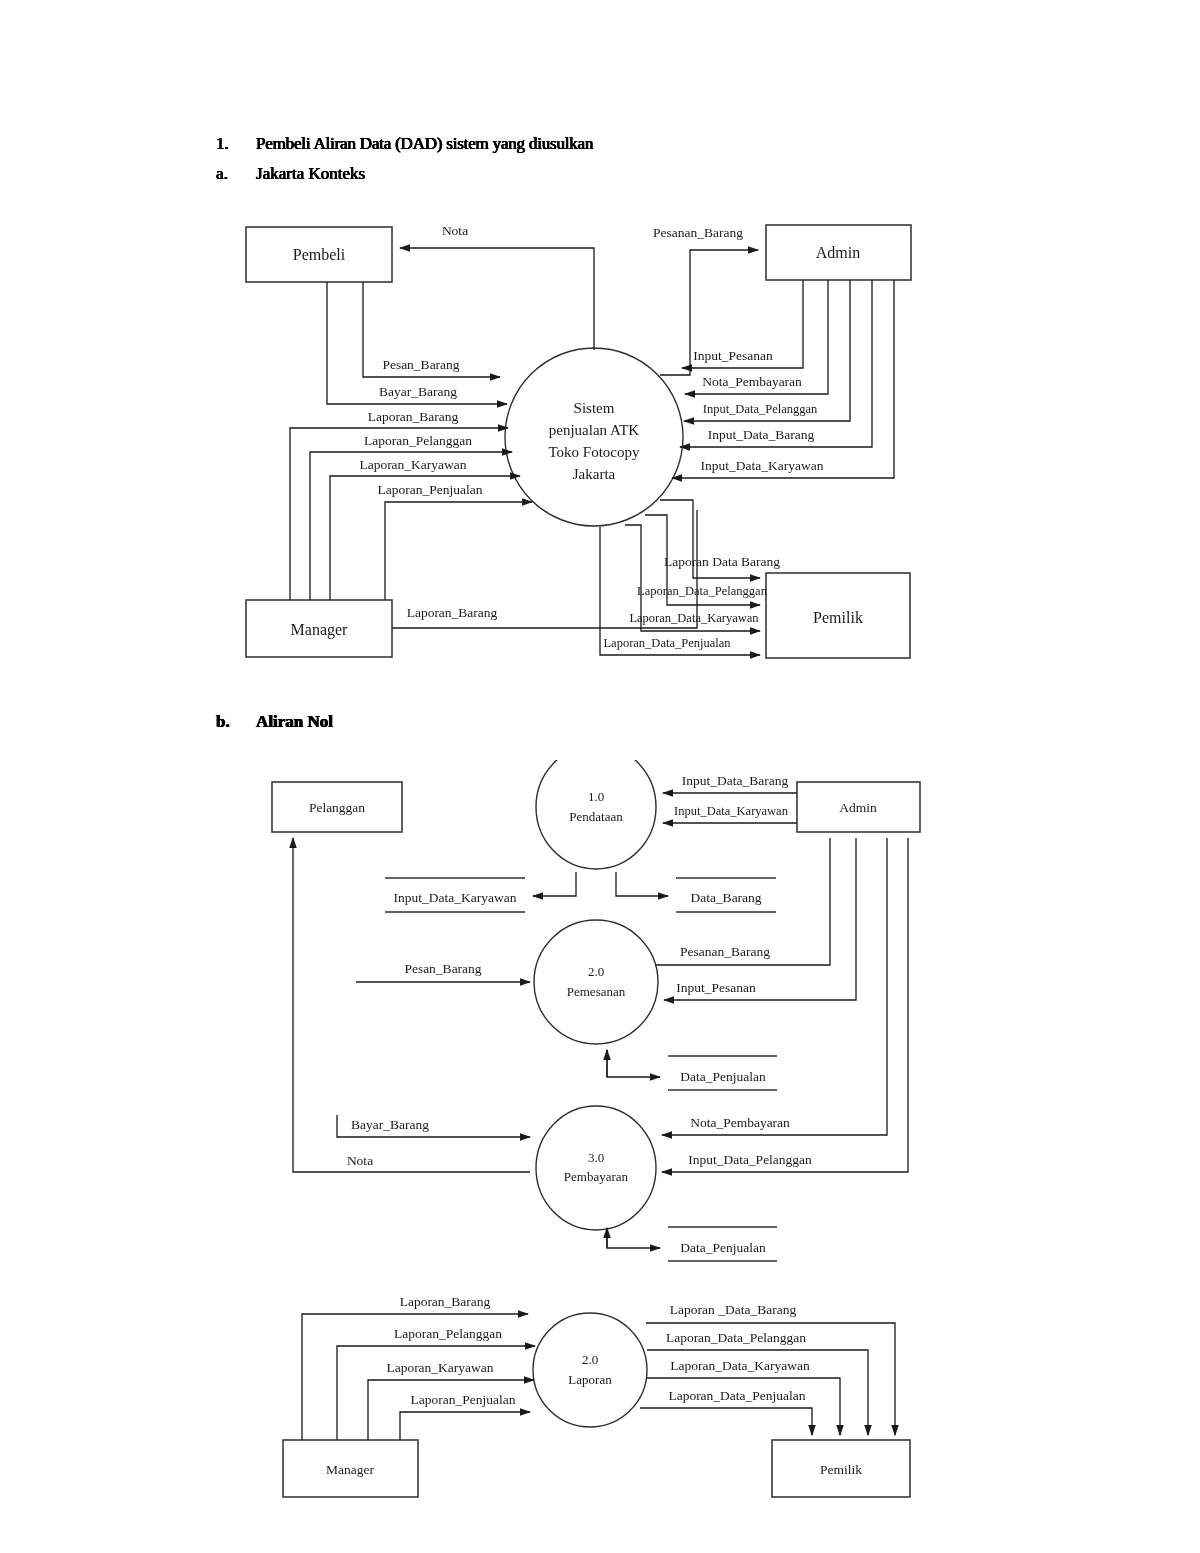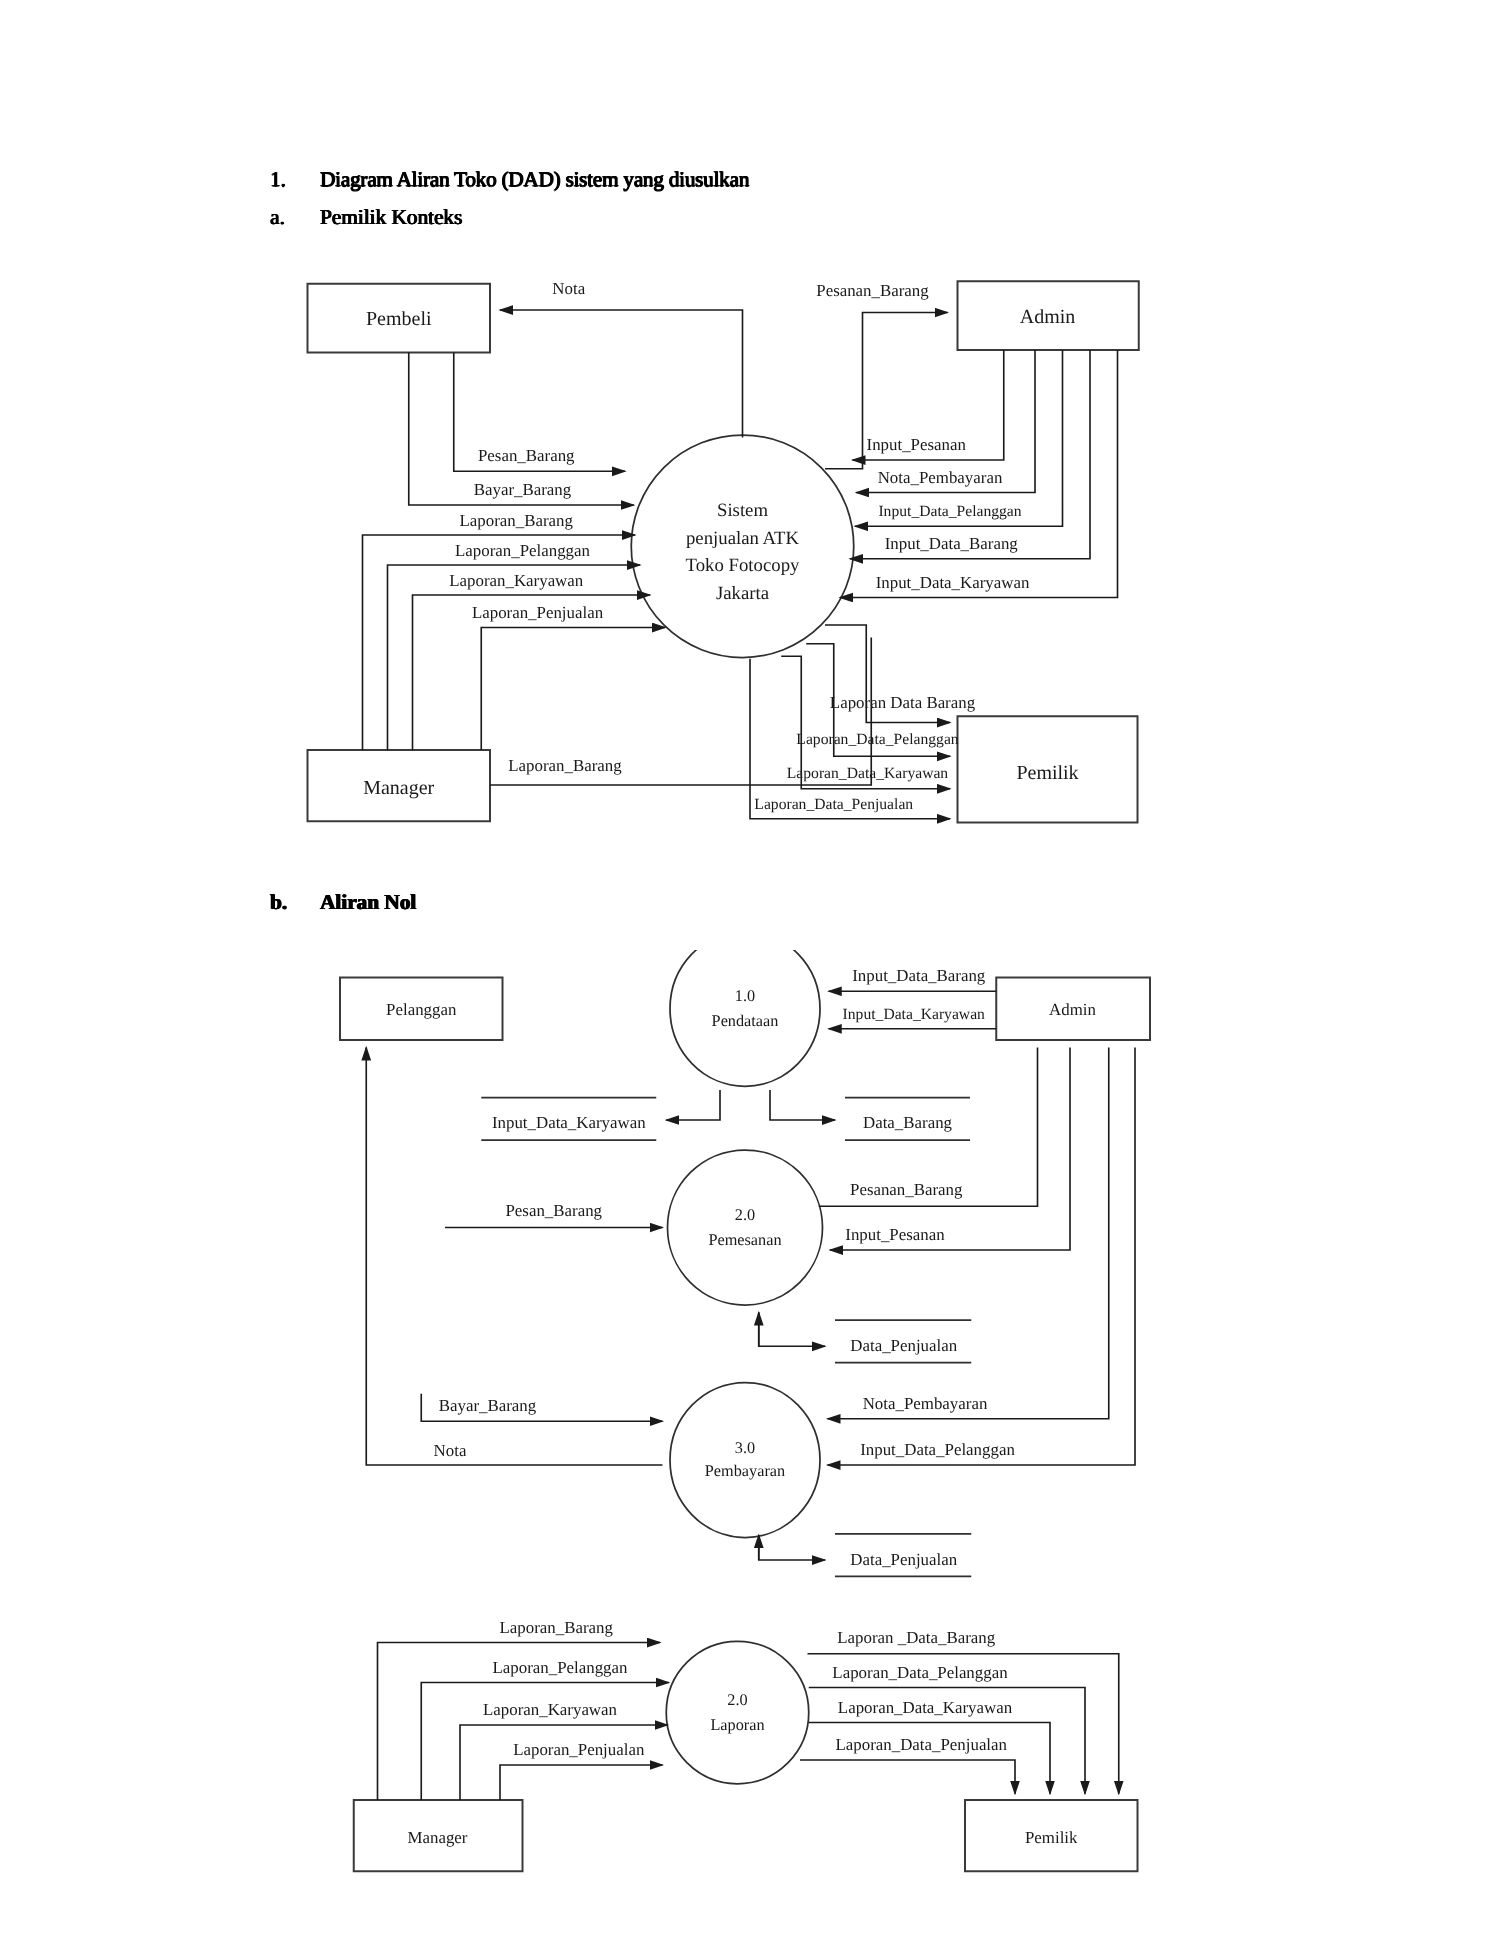"Diagram Aliran Toko (DAD) sistem" span { text: Diagram Aliran Toko -> Pembeli Aliran Data }
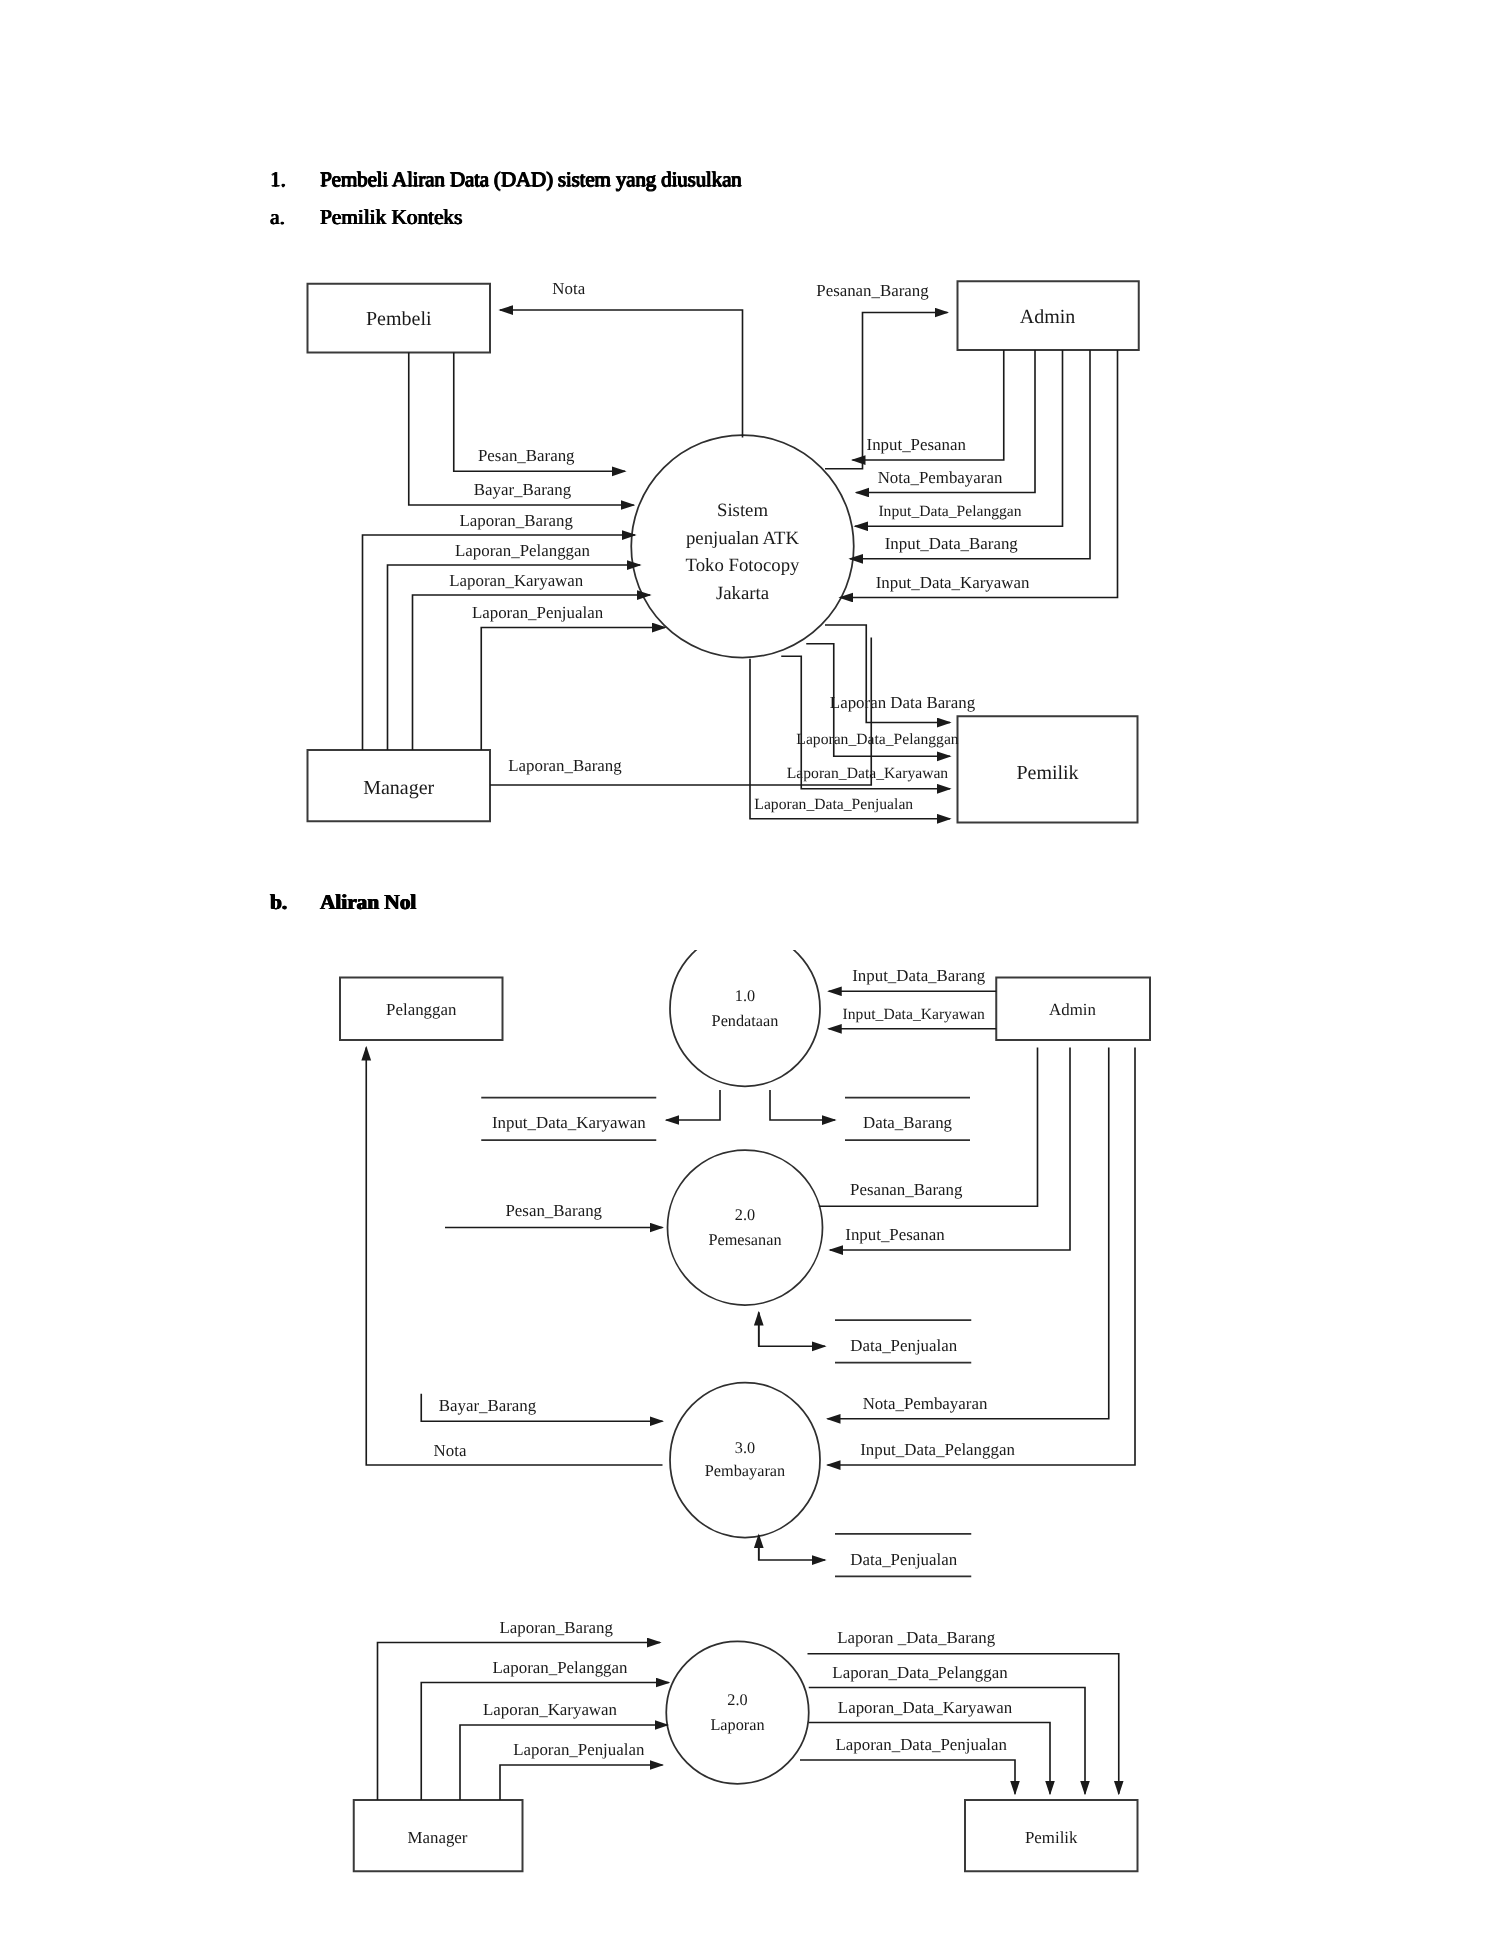"Pemilik Konteks" span { text: Pemilik -> Jakarta }
